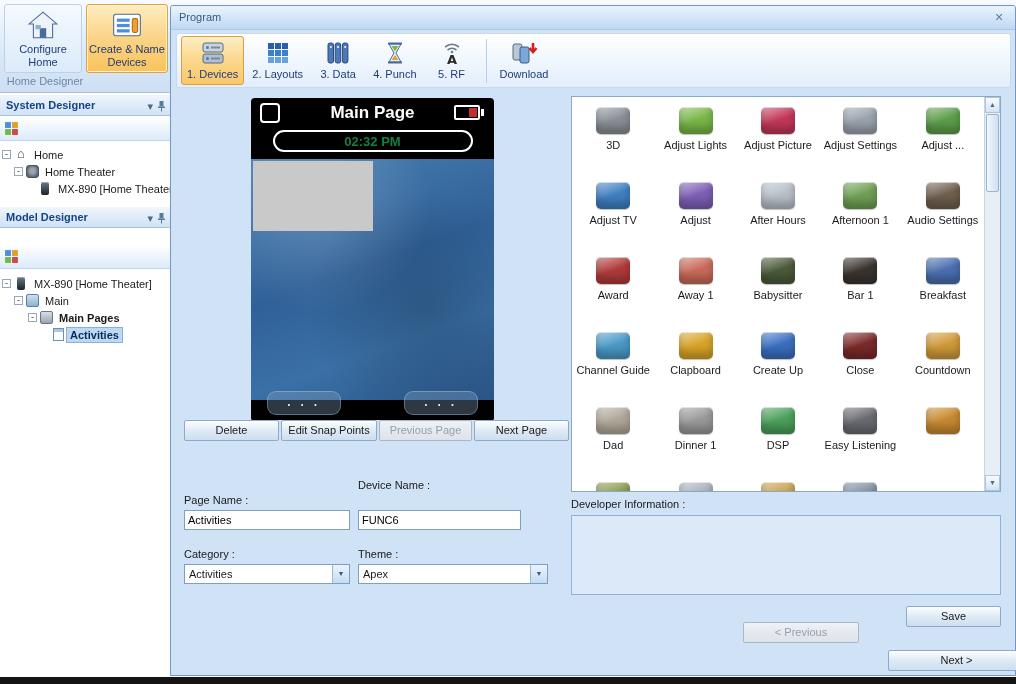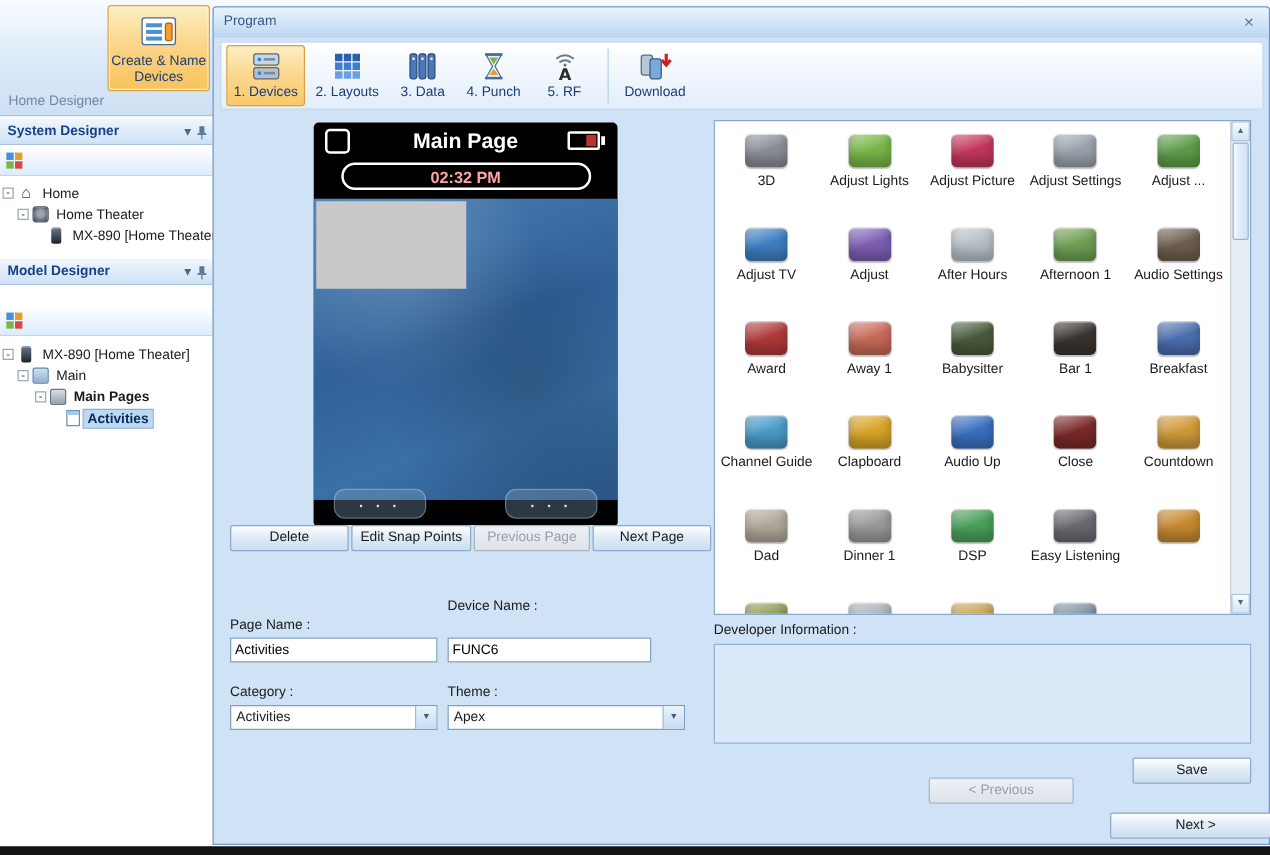"Configure Home" div.ribbon-btn { html: none -> <div> <span> <svg> <path></path> <rect></rect> <rect></rect> </svg> </span> <span>Configure Home</span> </div> }
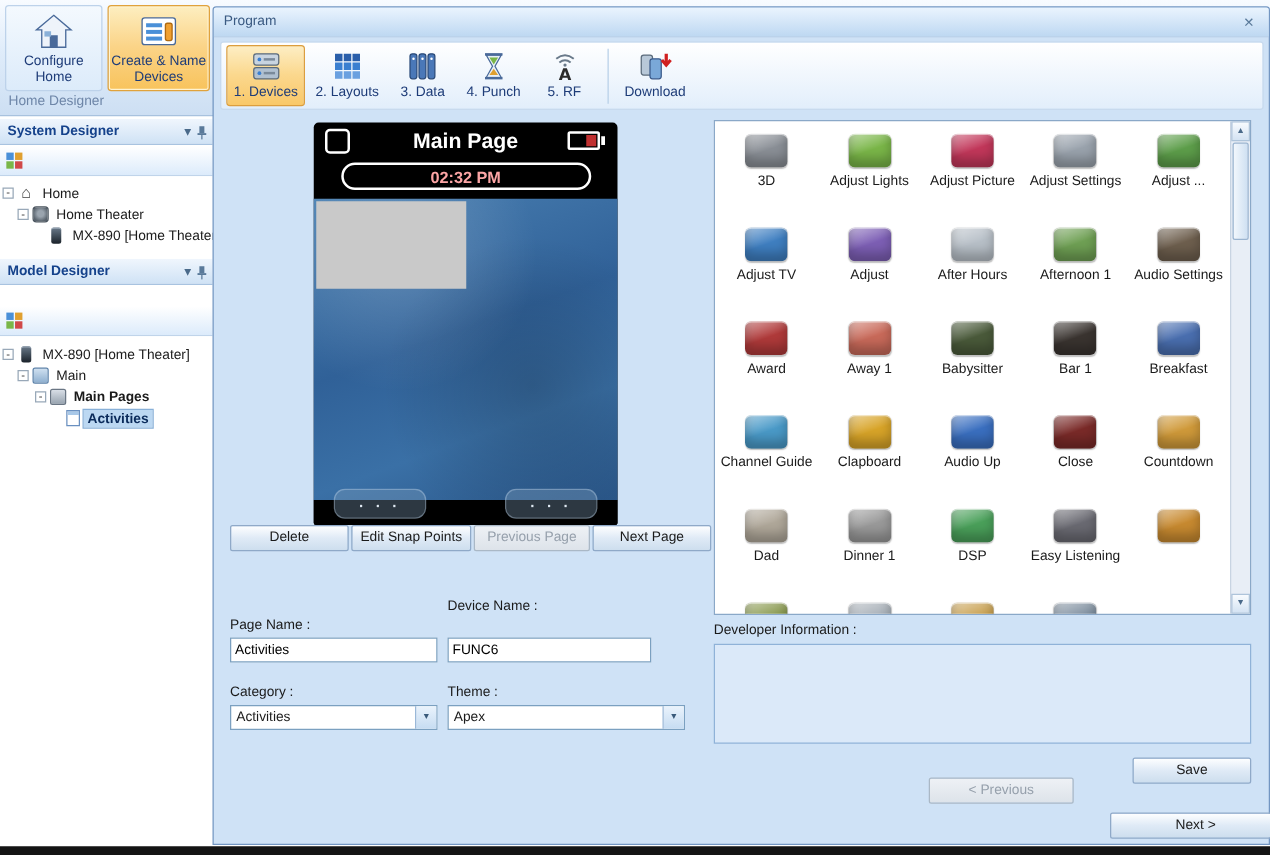"02:32 PM" #sim-clock { color: #fca5a5 -> #15803d }
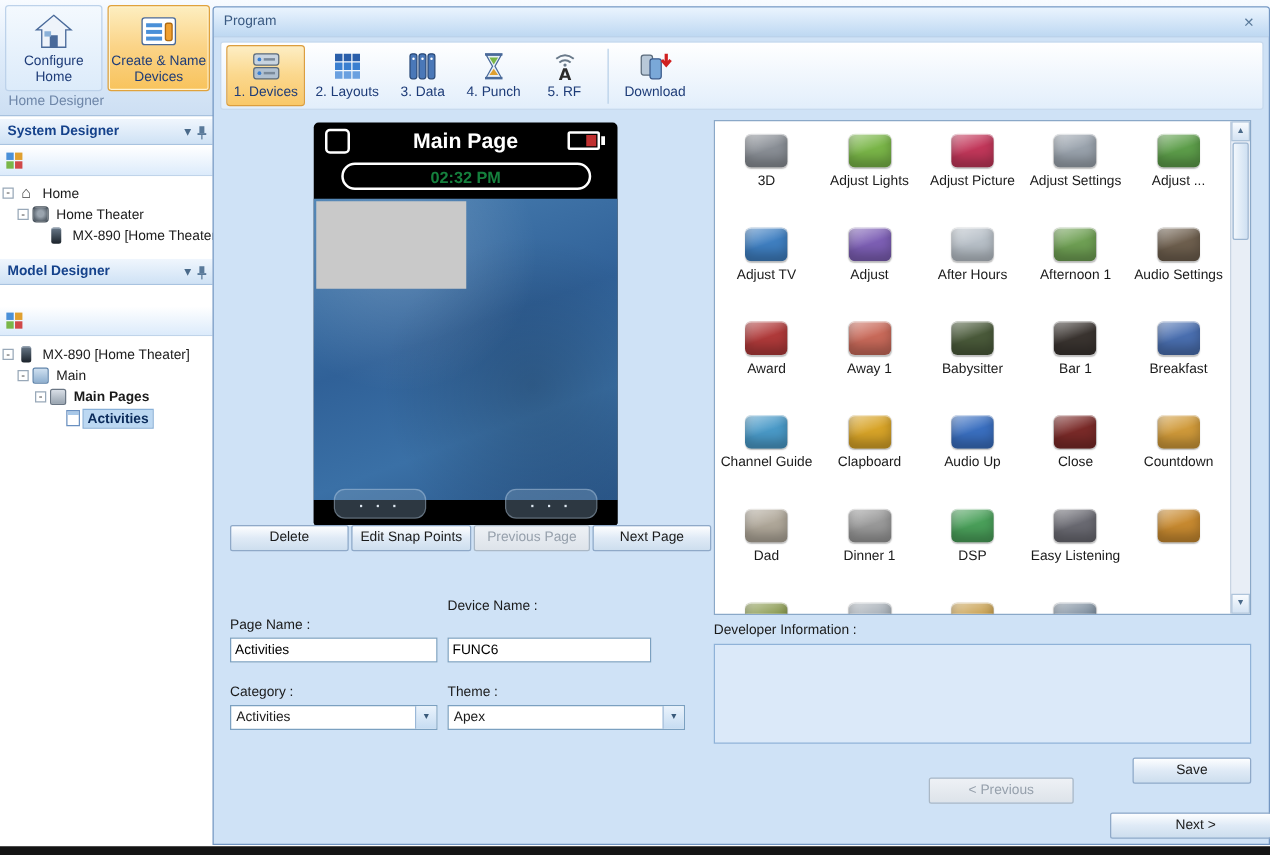"Audio Up" div.gi-label { text: Audio -> Create }
